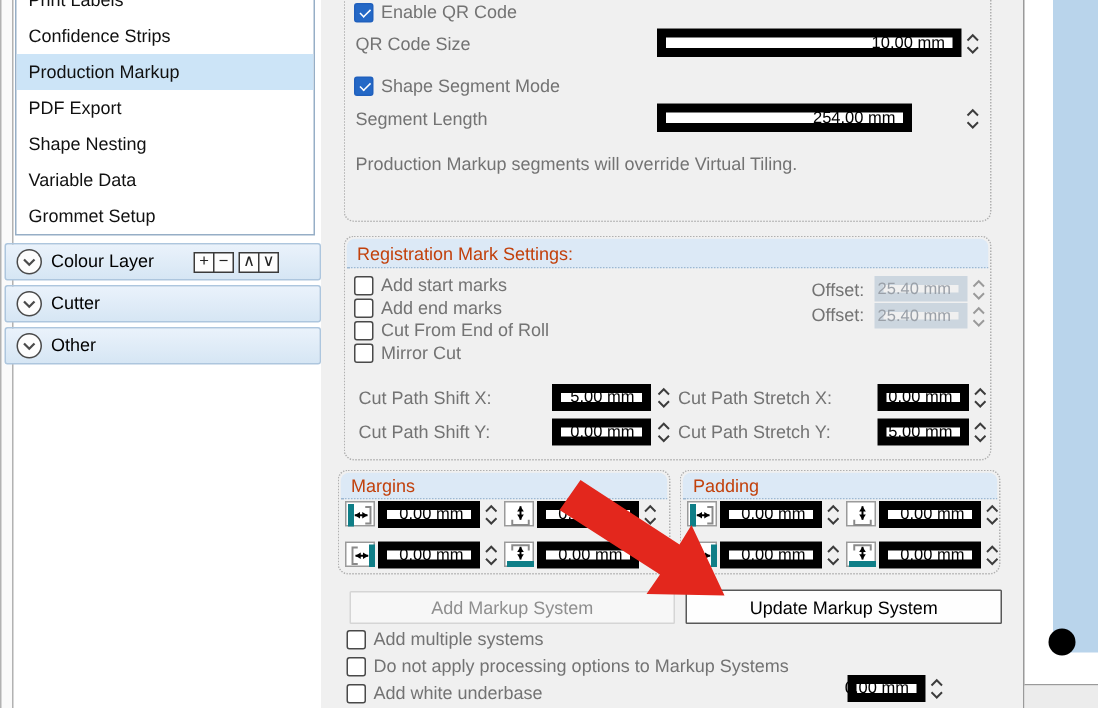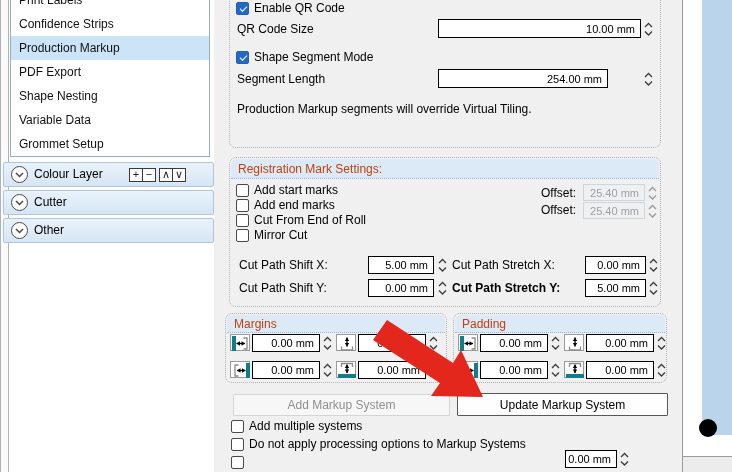"Enable QR Code" .lbl { color: #000000 -> #737373 }
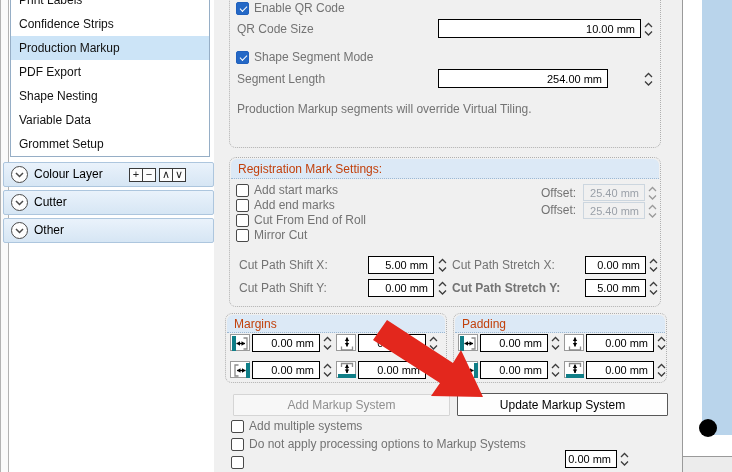"10.00 mm" .fld { border: 1px solid #000000 -> 6px solid #000000 }
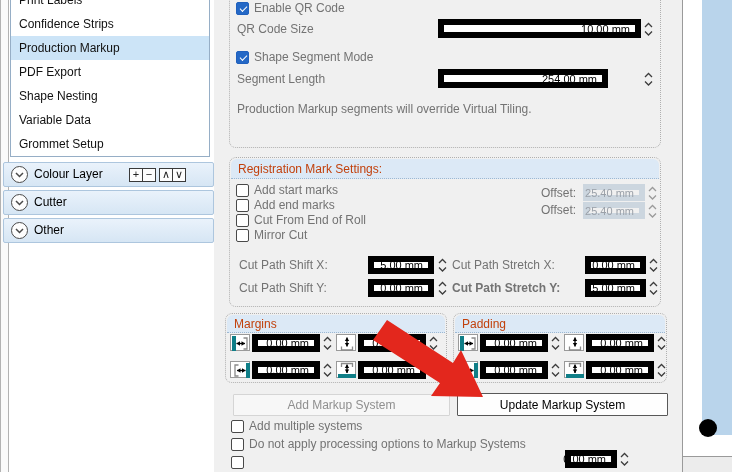"Cut Path Stretch Y:" span.lbl { font-weight: bold -> none }
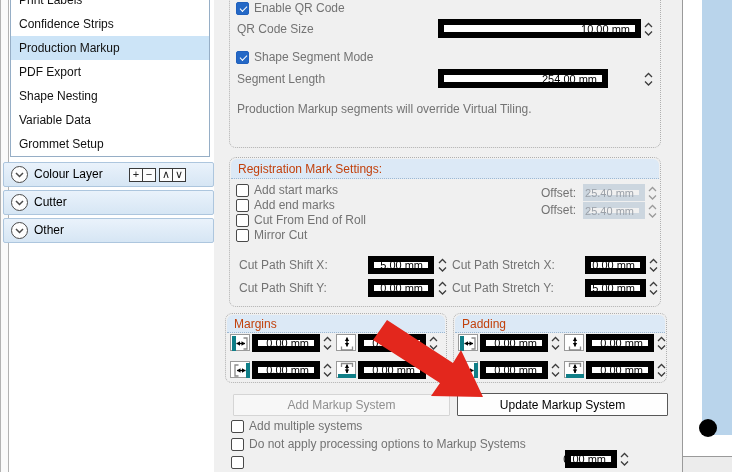"Add white underbase" span.lbl { html: none -> <span>Add white underbase</span> }
